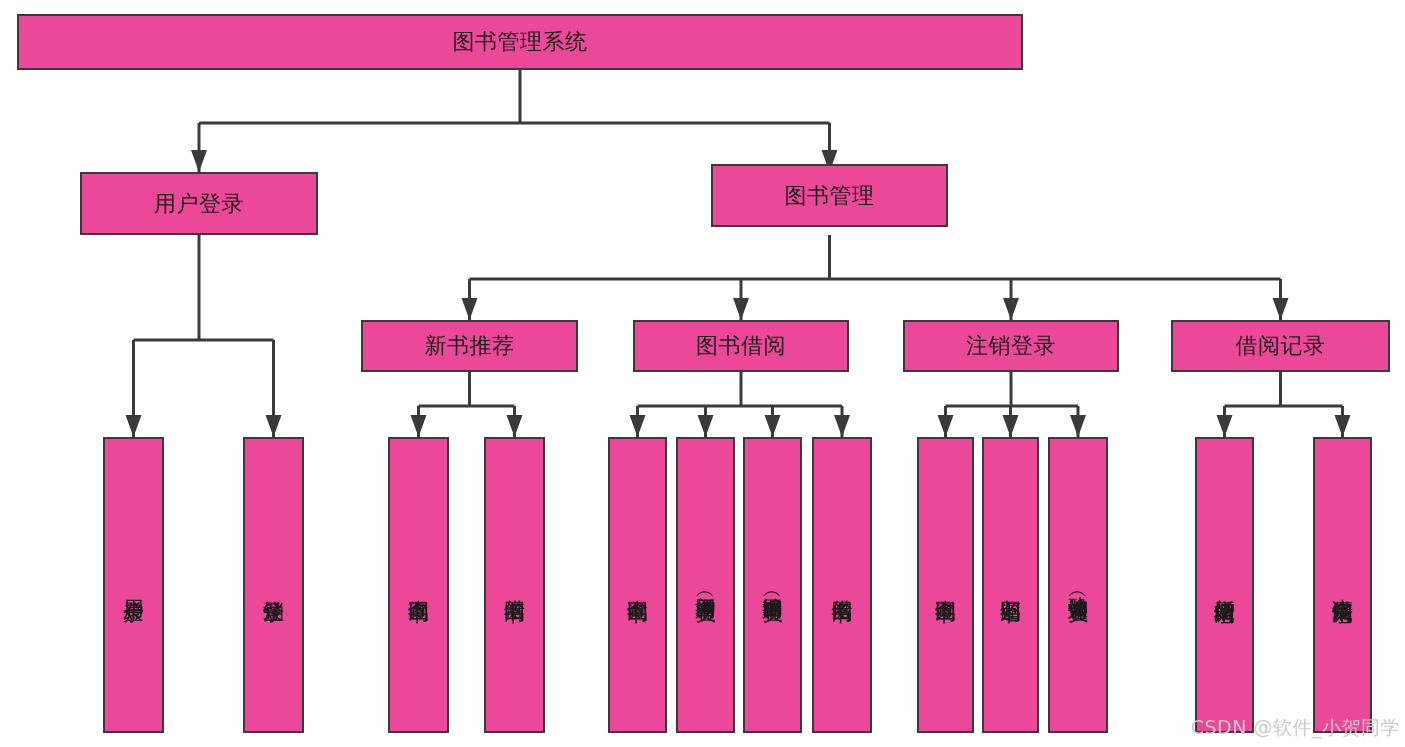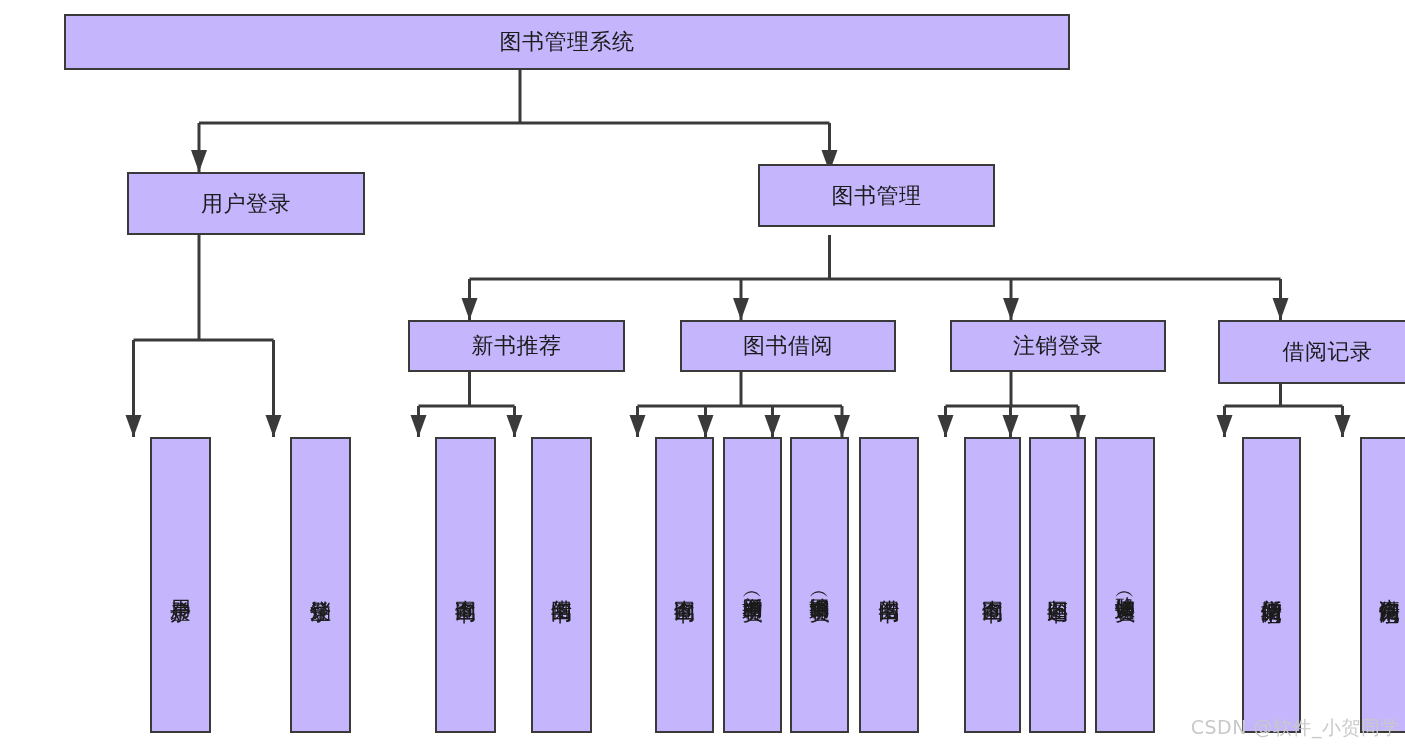"图书管理系统" .node-box { background: #c4b5fd -> #ec4899; margin-left: 47px -> none }
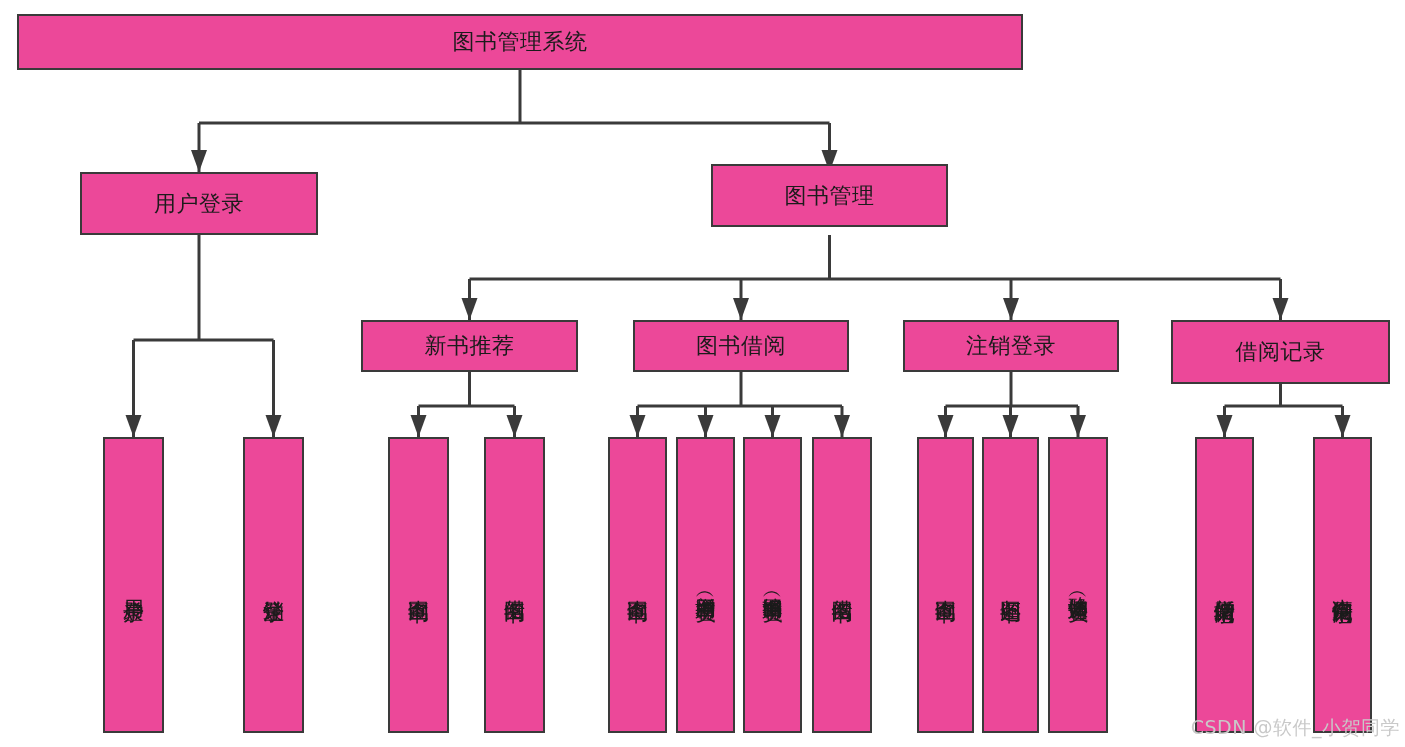"借阅记录" div.node-box { height: 64px -> 52px }
